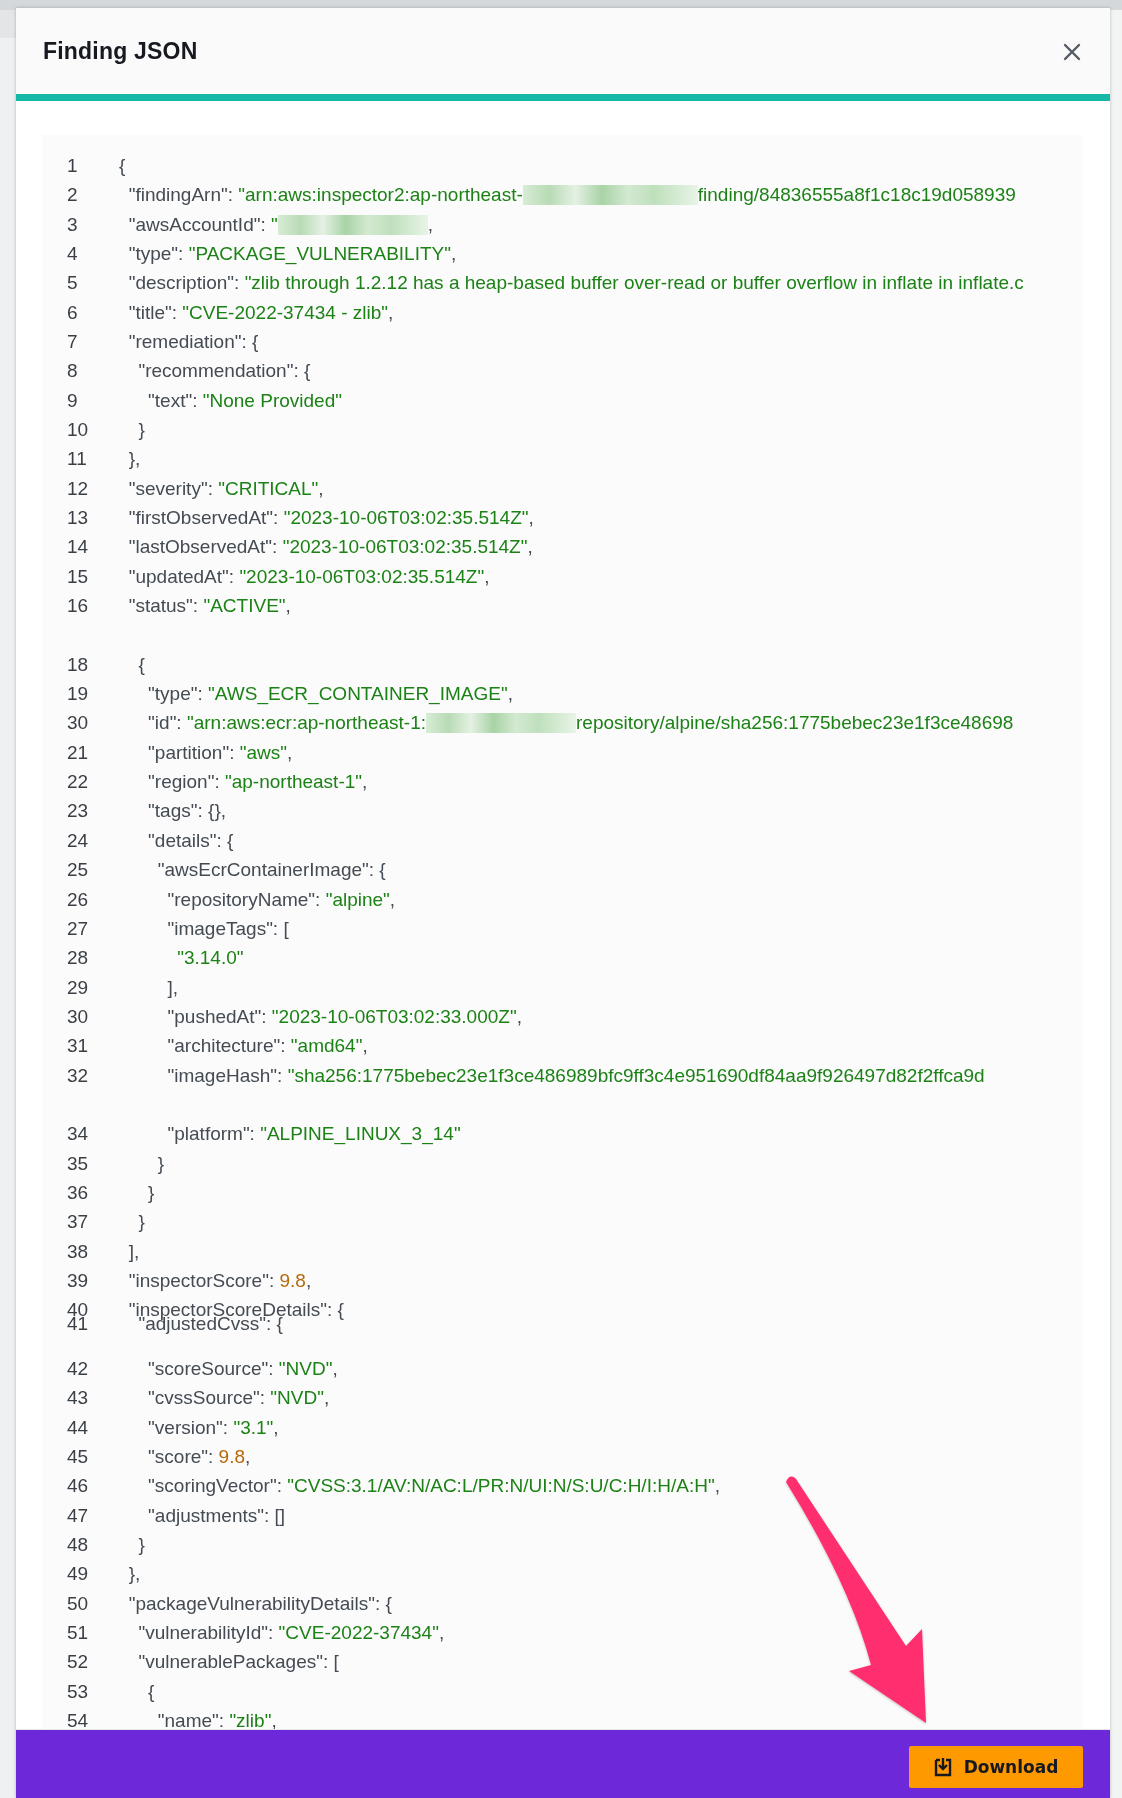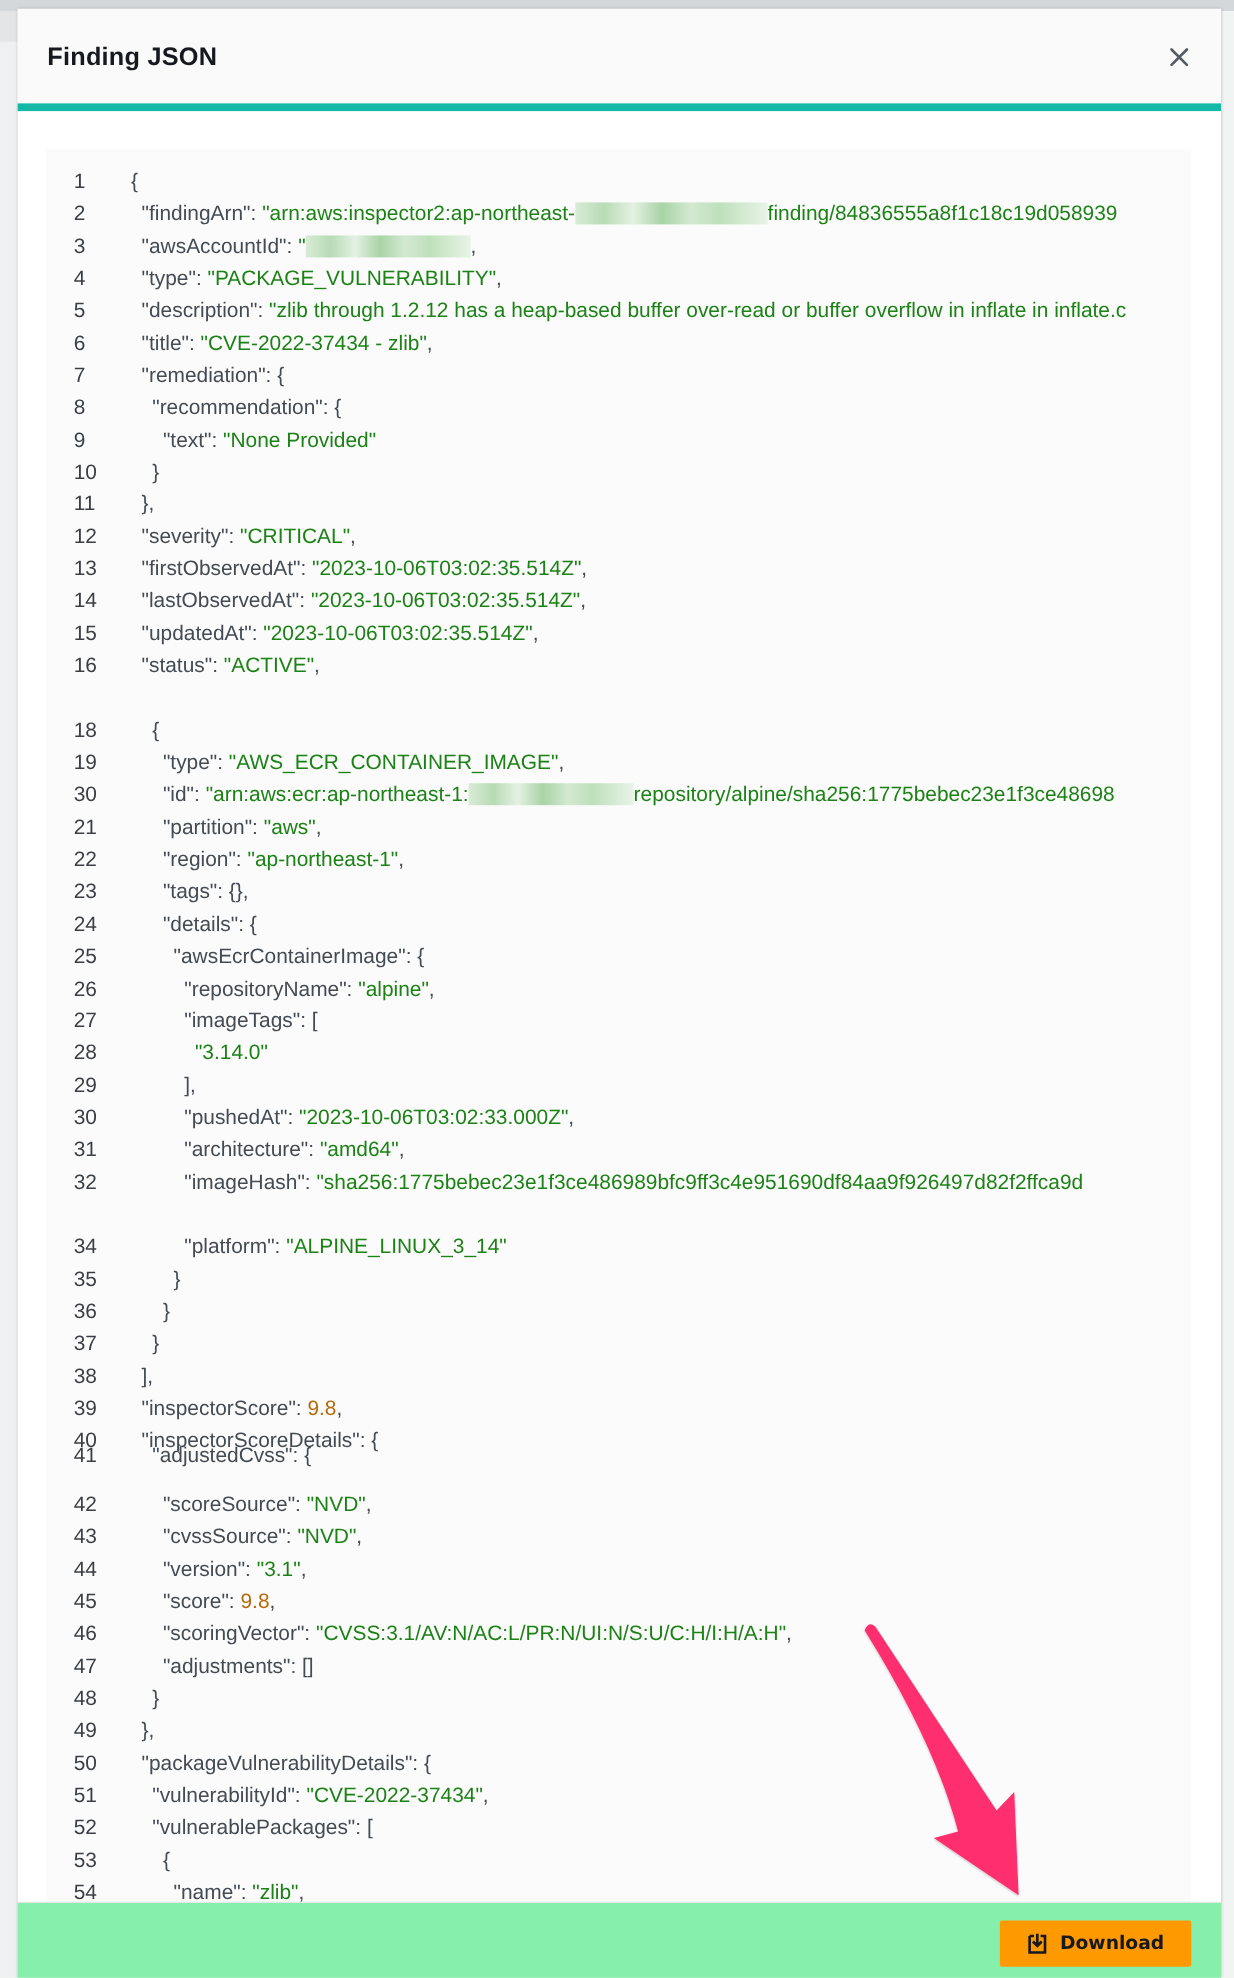"Download" .modal-footer { background: #86efac -> #6d28d9 }
